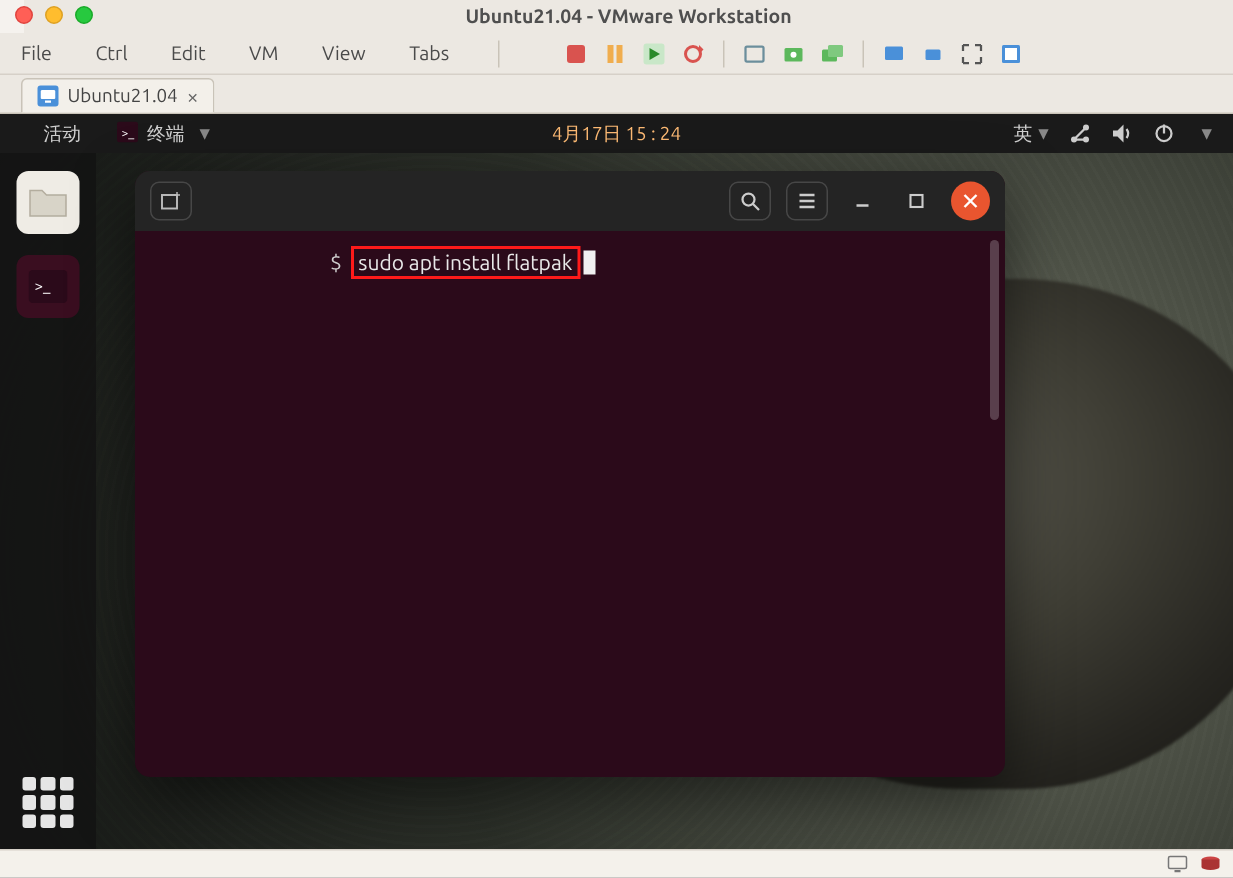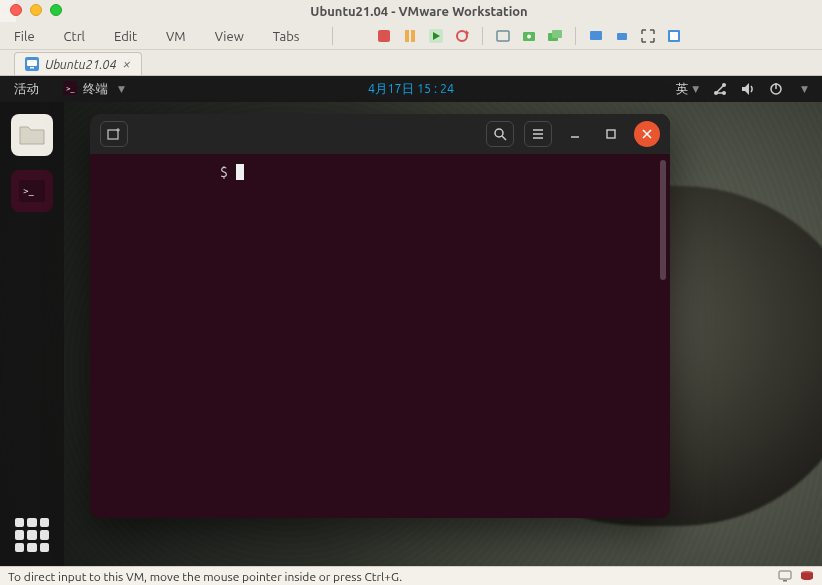"Ubuntu21.04" .vmware-tab { font-style: italic -> none }
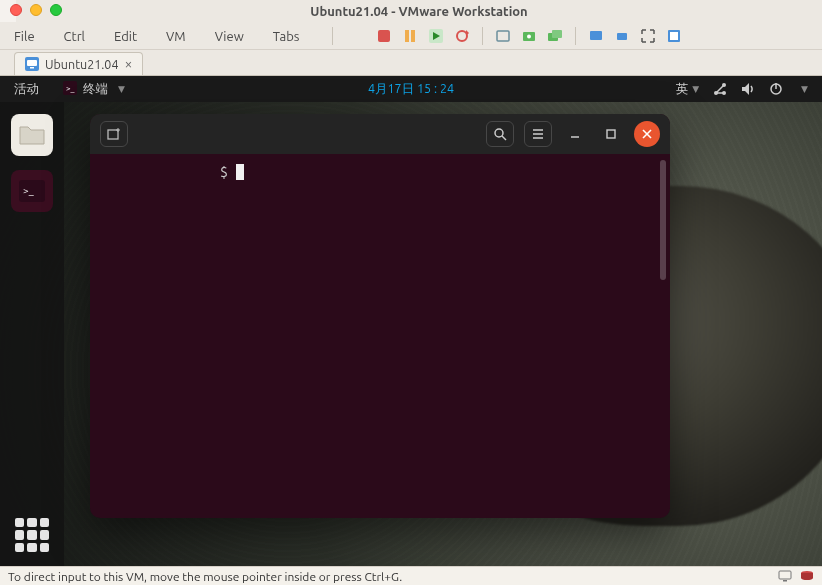"活动" .gtb-activities { margin-left: none -> 15px }
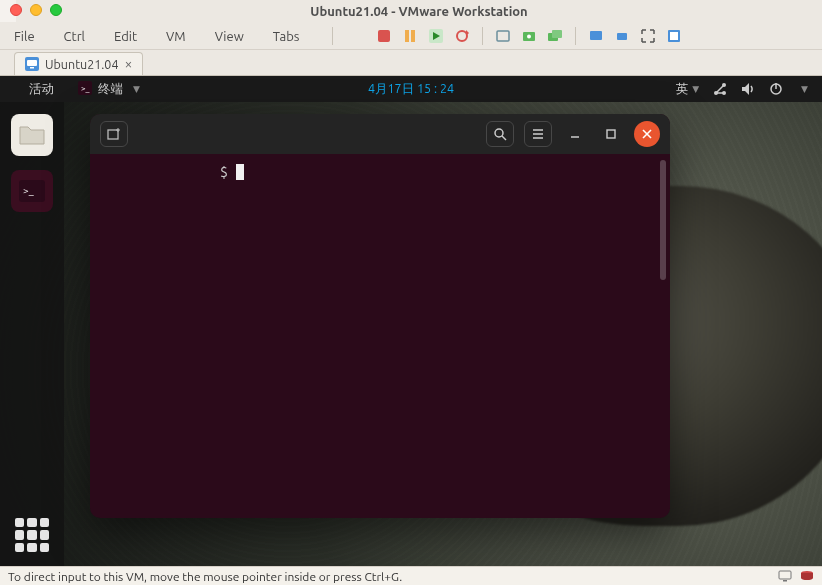"4月17日 15 : 24" .gtb-center { color: #0ea5e9 -> #fdba74 }
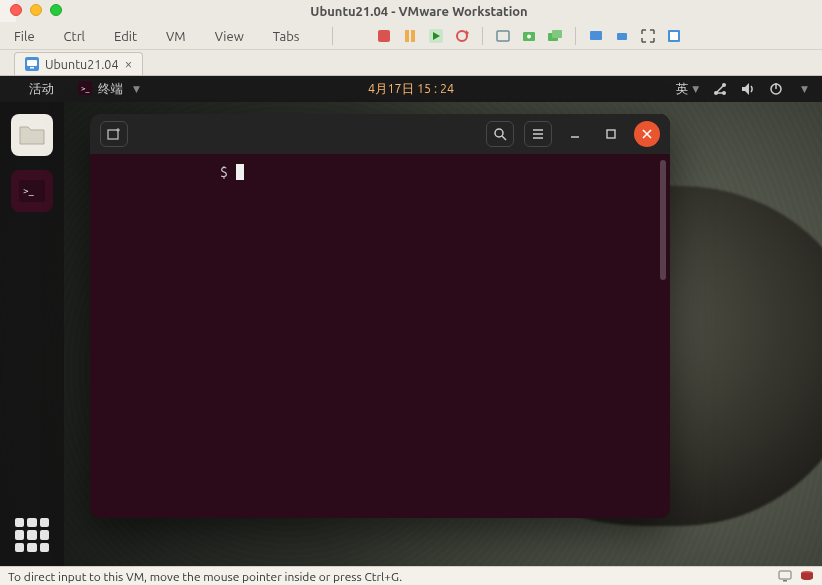"sudo apt install flatpak" span.cmd-highlight { html: none -> <span><span>sudo apt install flatpak</span></span> }
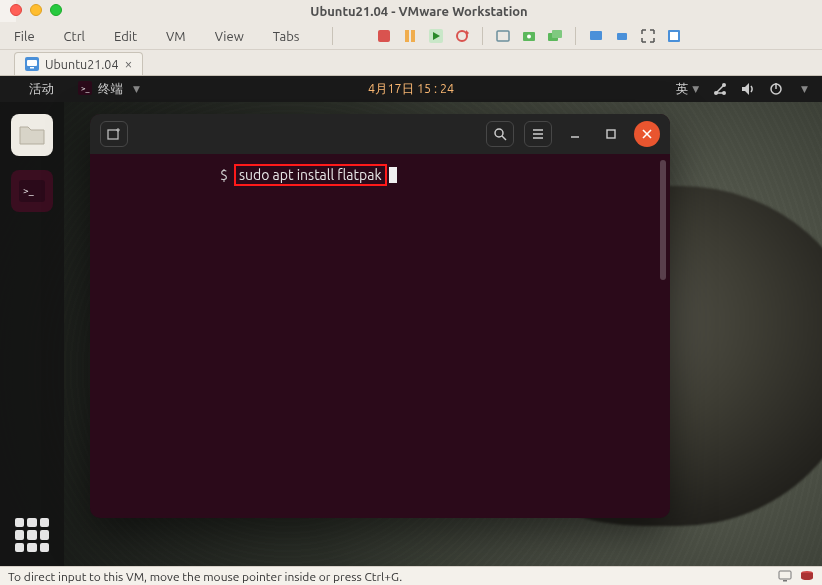"To direct input to this" span { html: <span>To direct input to this VM, move the mouse pointer inside or press Ctrl+G.</span> -> none }
